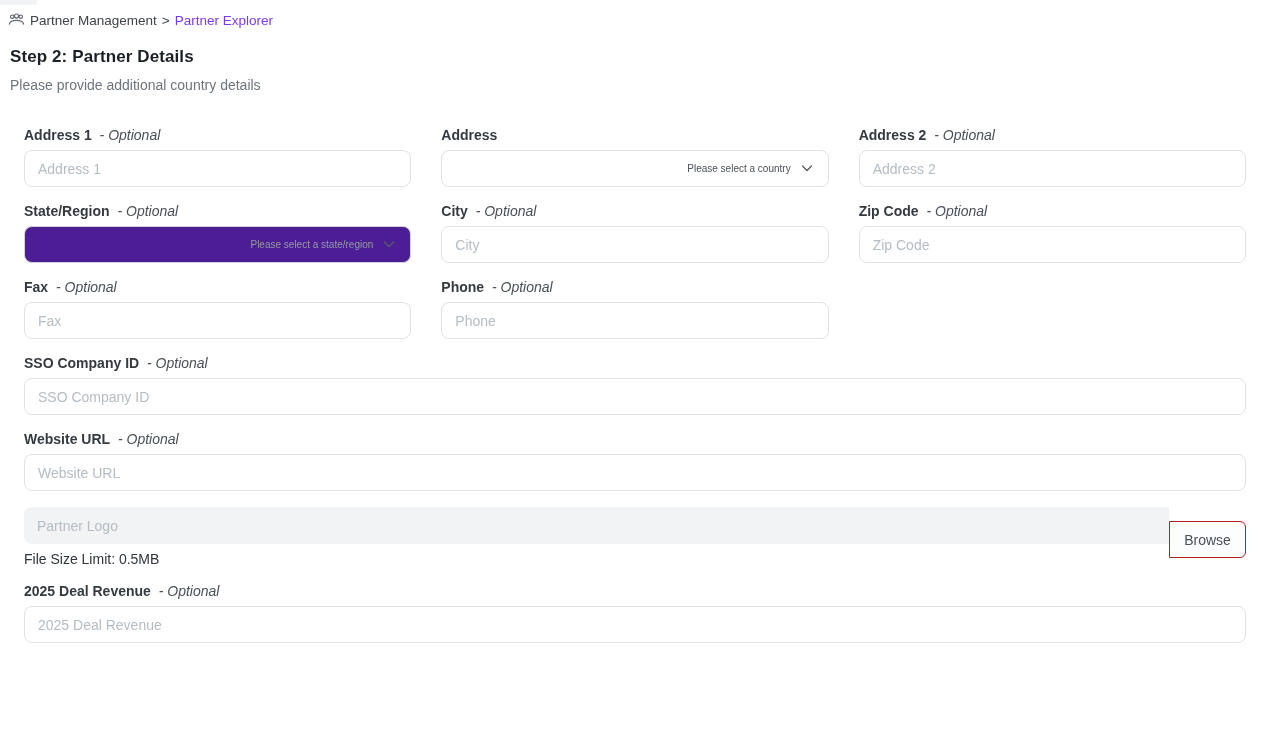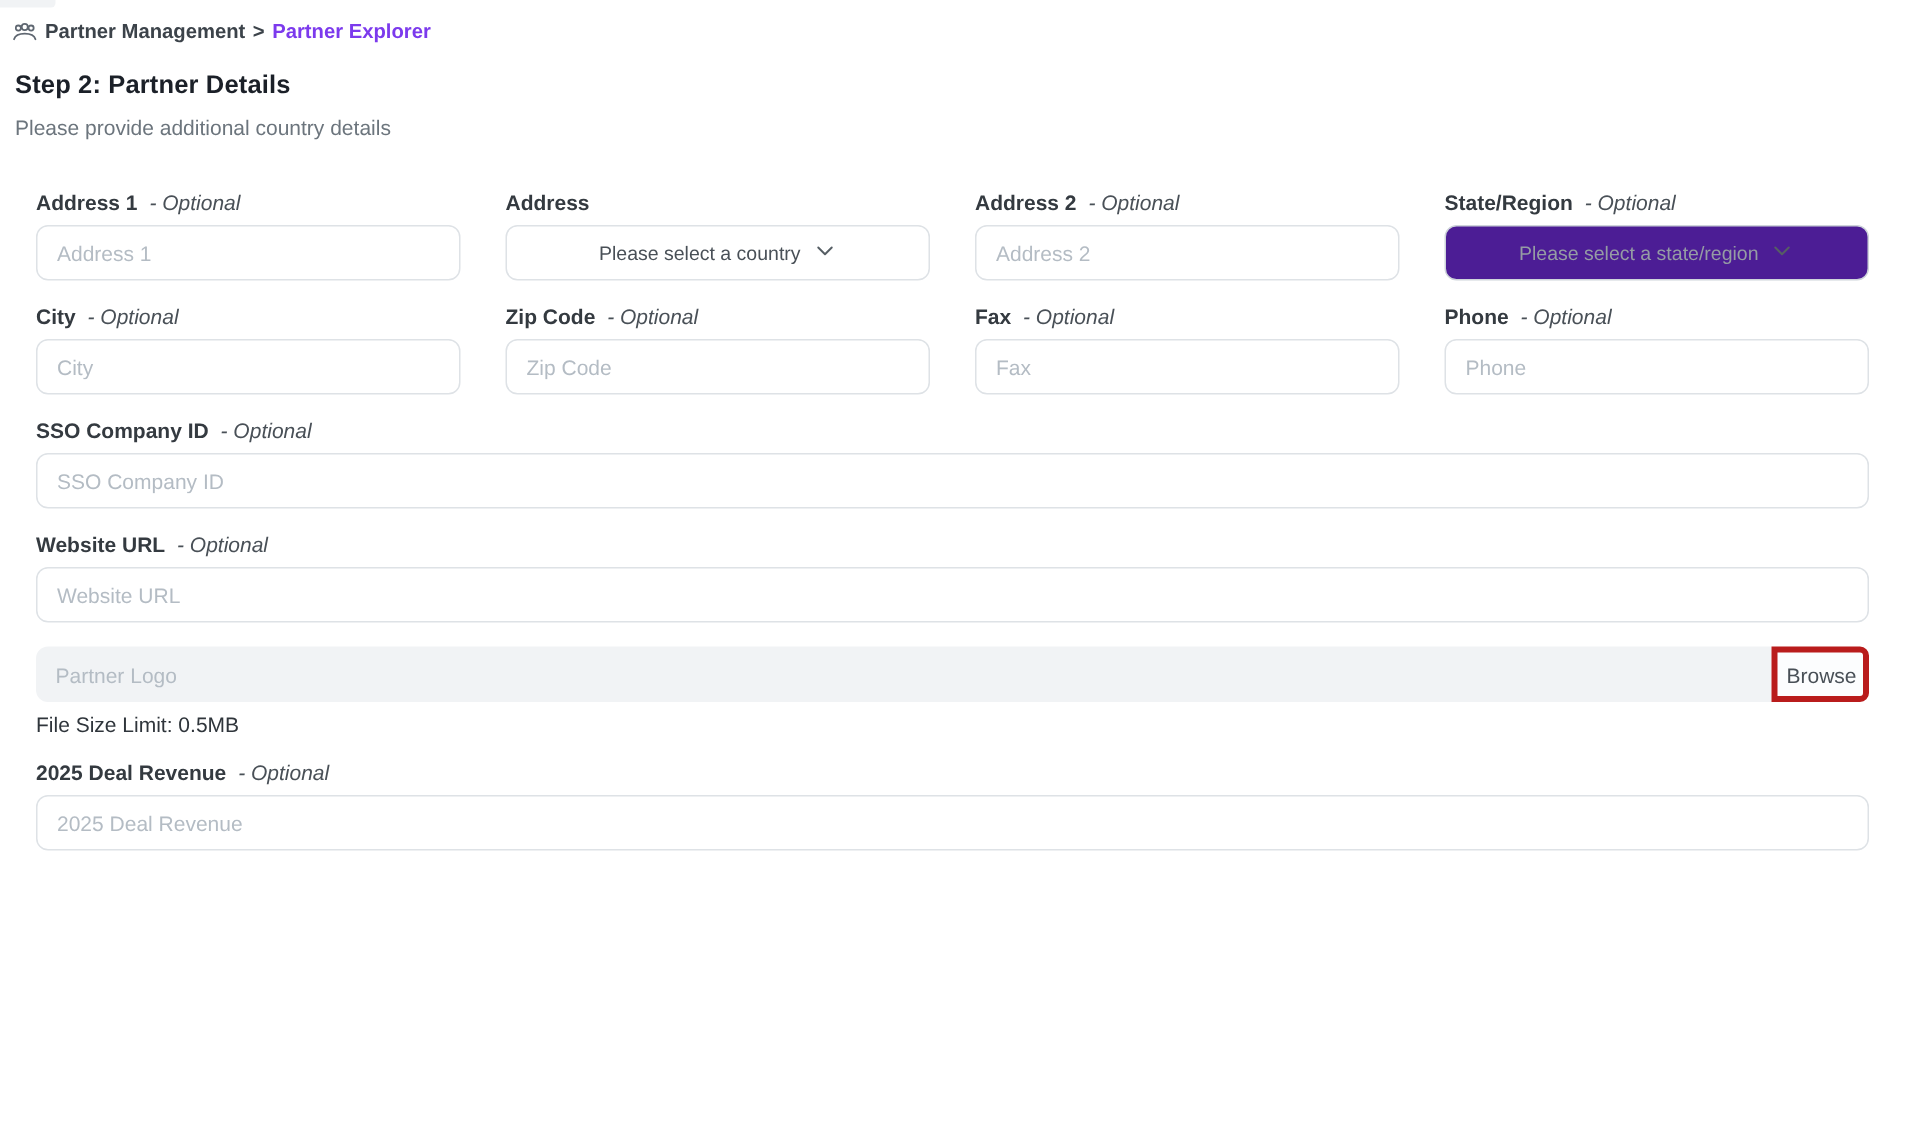"Partner Management" .breadcrumb { align-items: center -> flex-start; font-weight: bold -> none }
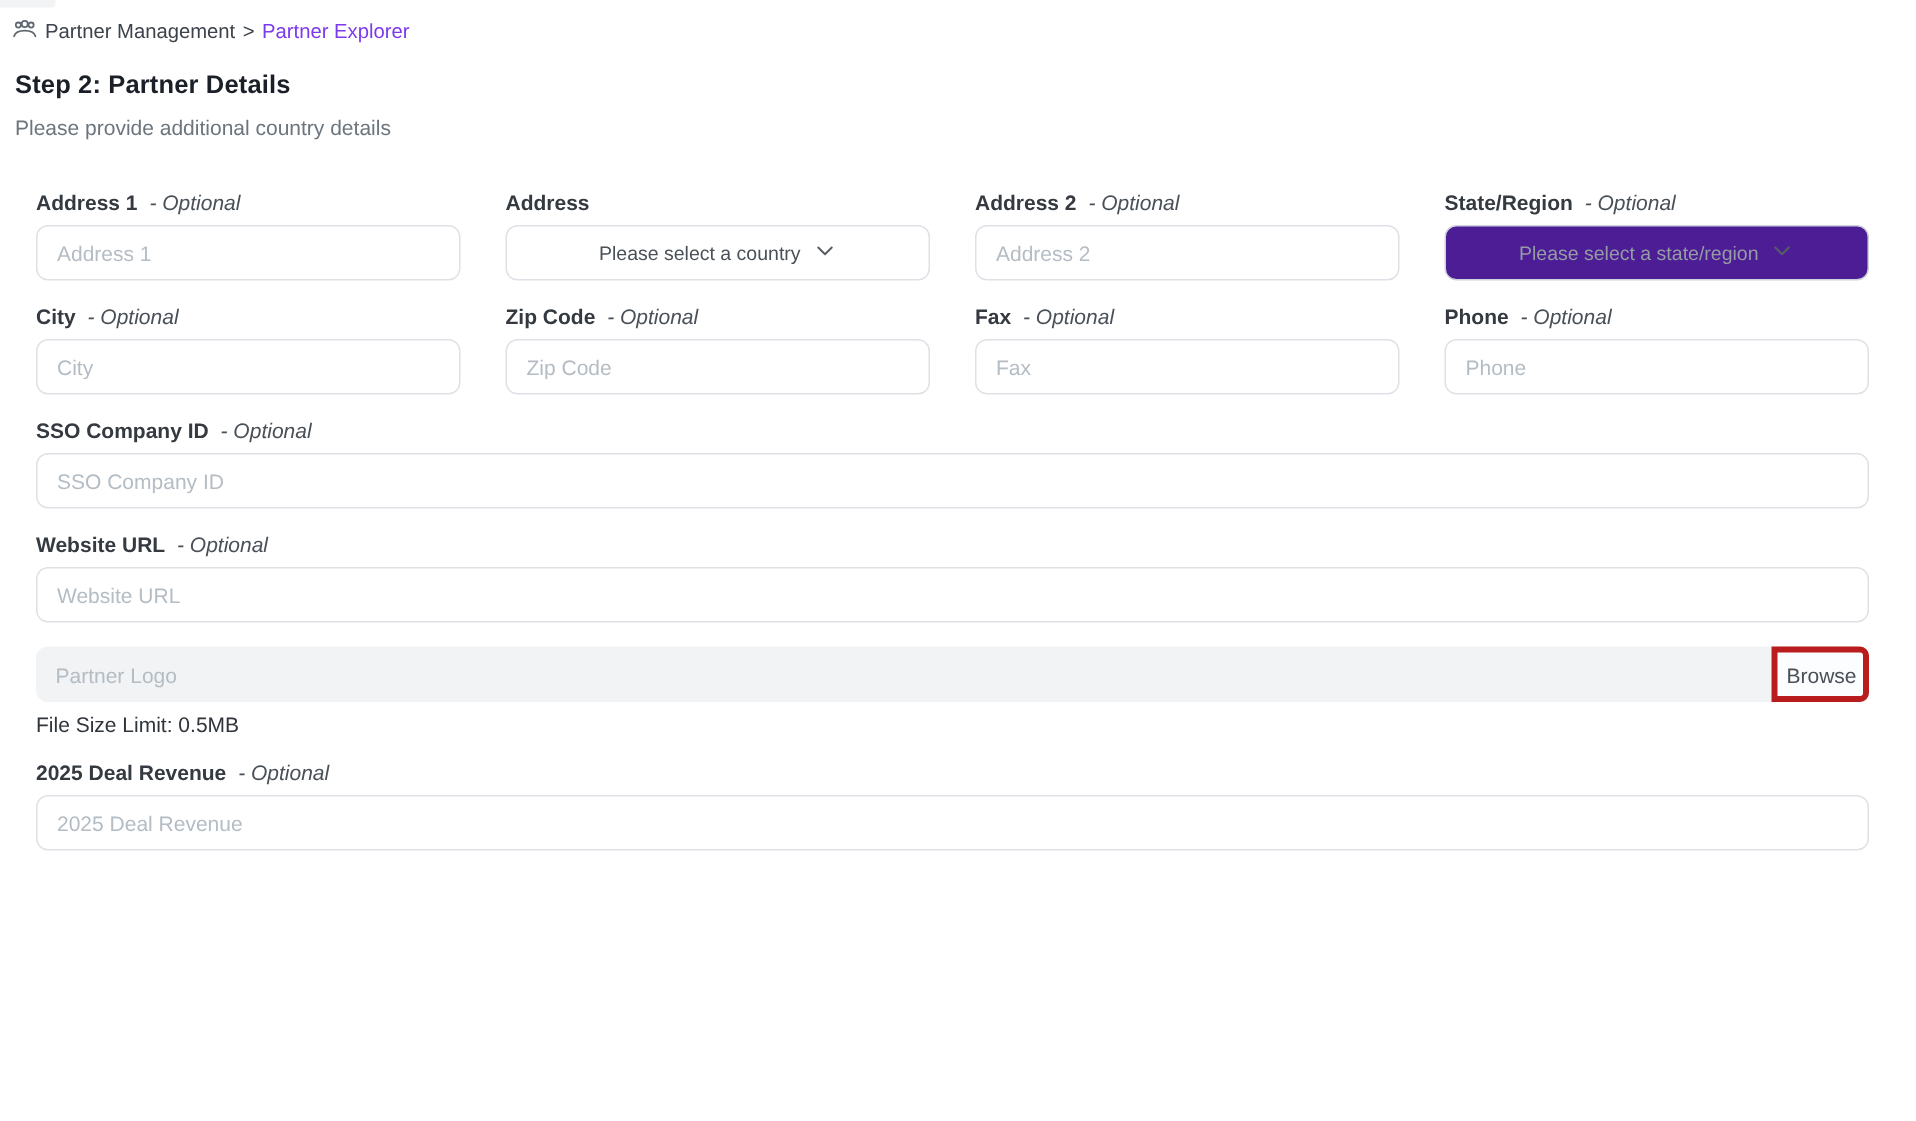"Address 1 - Optional" .grid { grid-template-columns: 1fr 1fr 1fr 1fr -> 1fr 1fr 1fr }
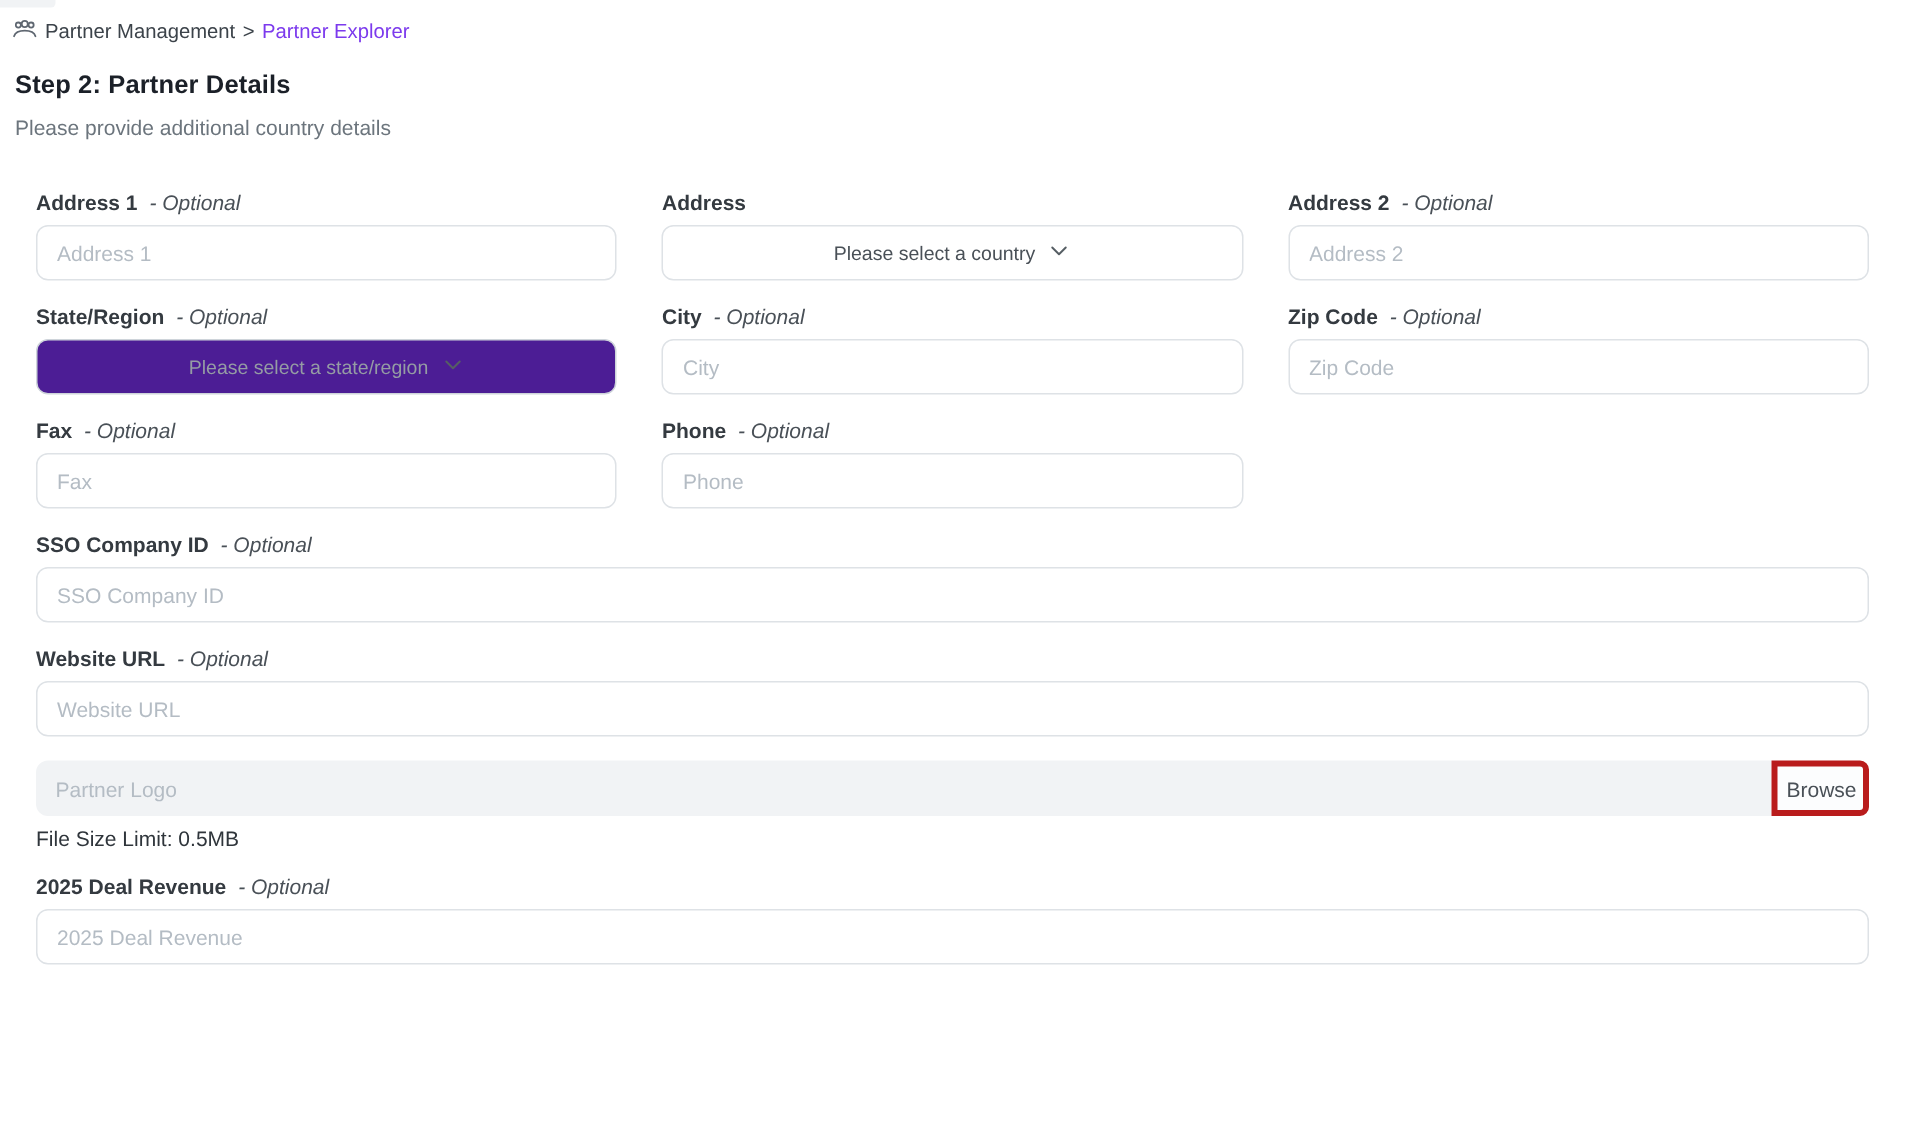"Please select a country" .select { font-size: 13px -> 10px; justify-content: center -> flex-end }
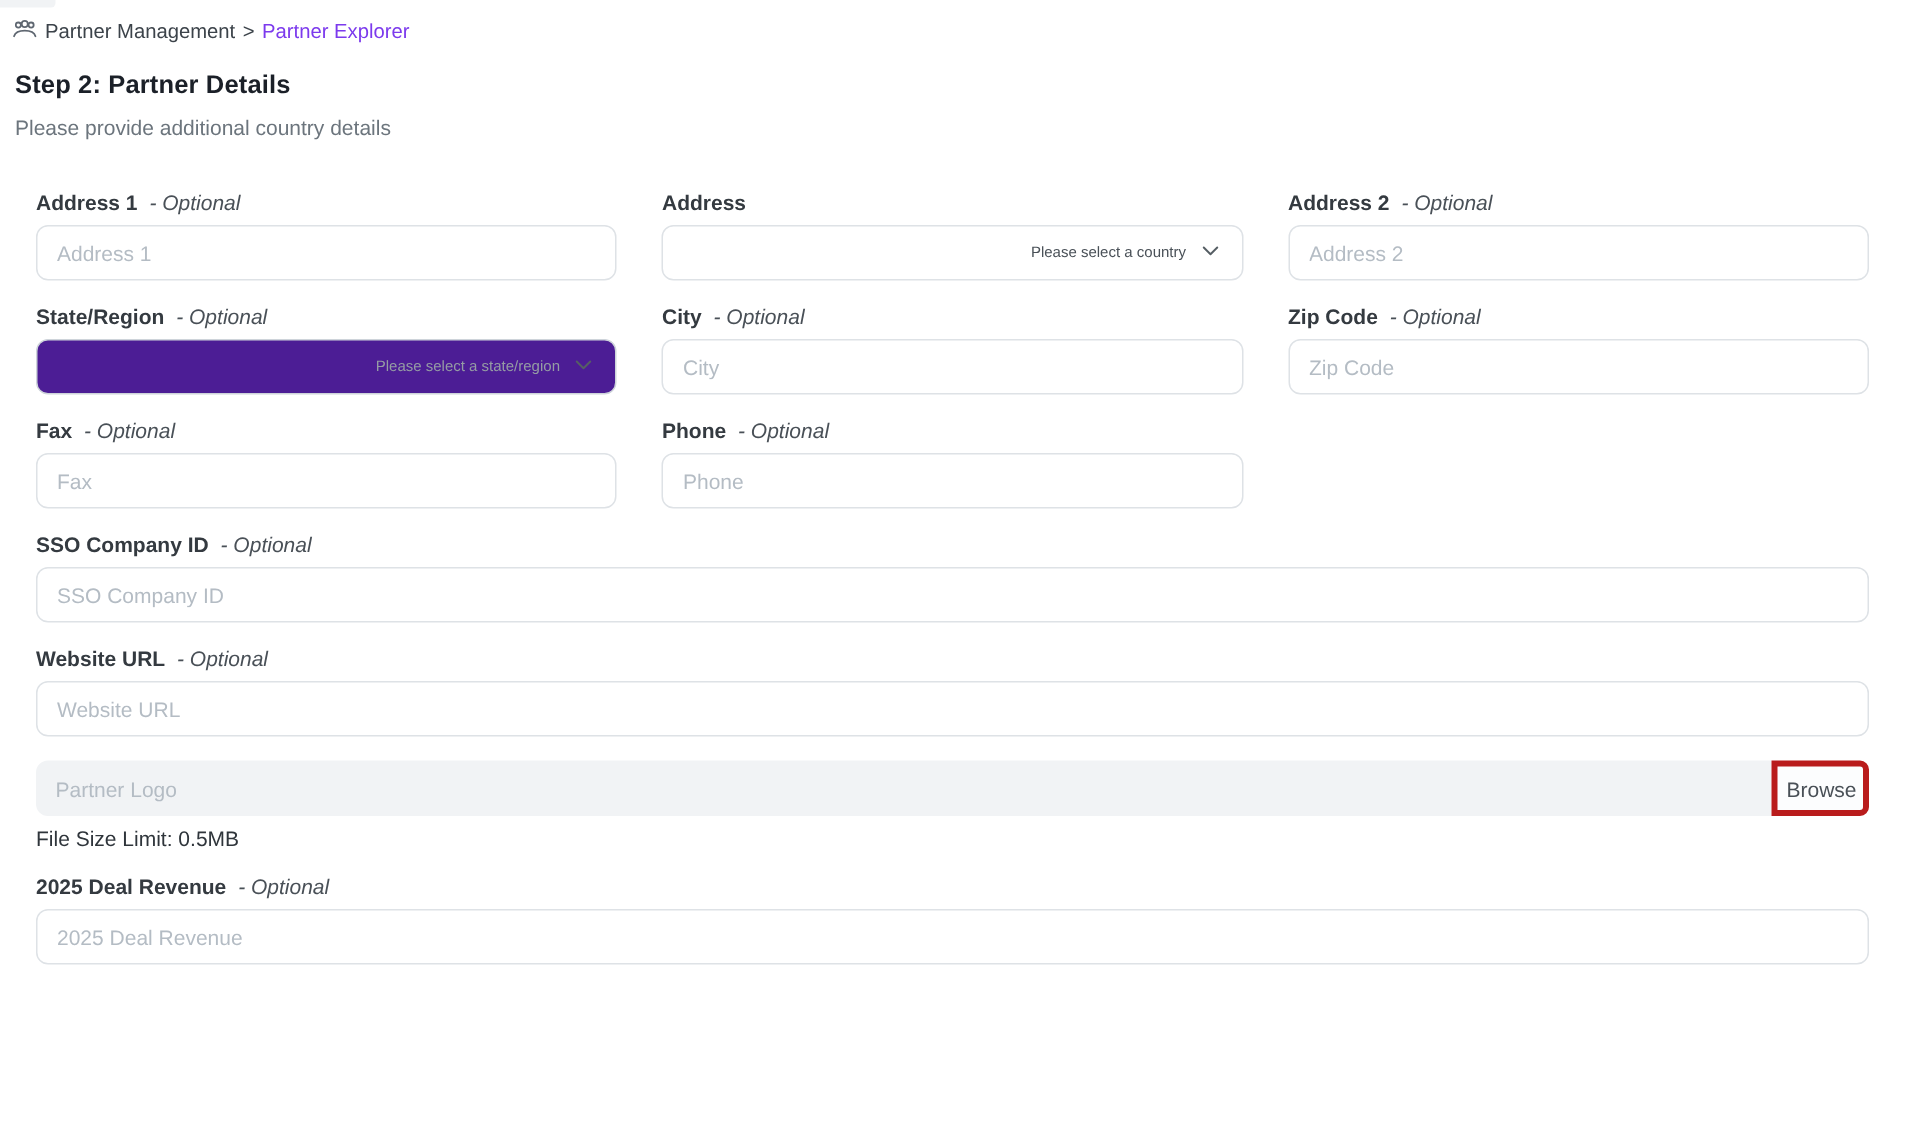"Browse" .browse-btn { border: 4px solid #b91c1c -> 1px solid #b91c1c; margin-top: none -> 14px; width: 65px -> 77px }
